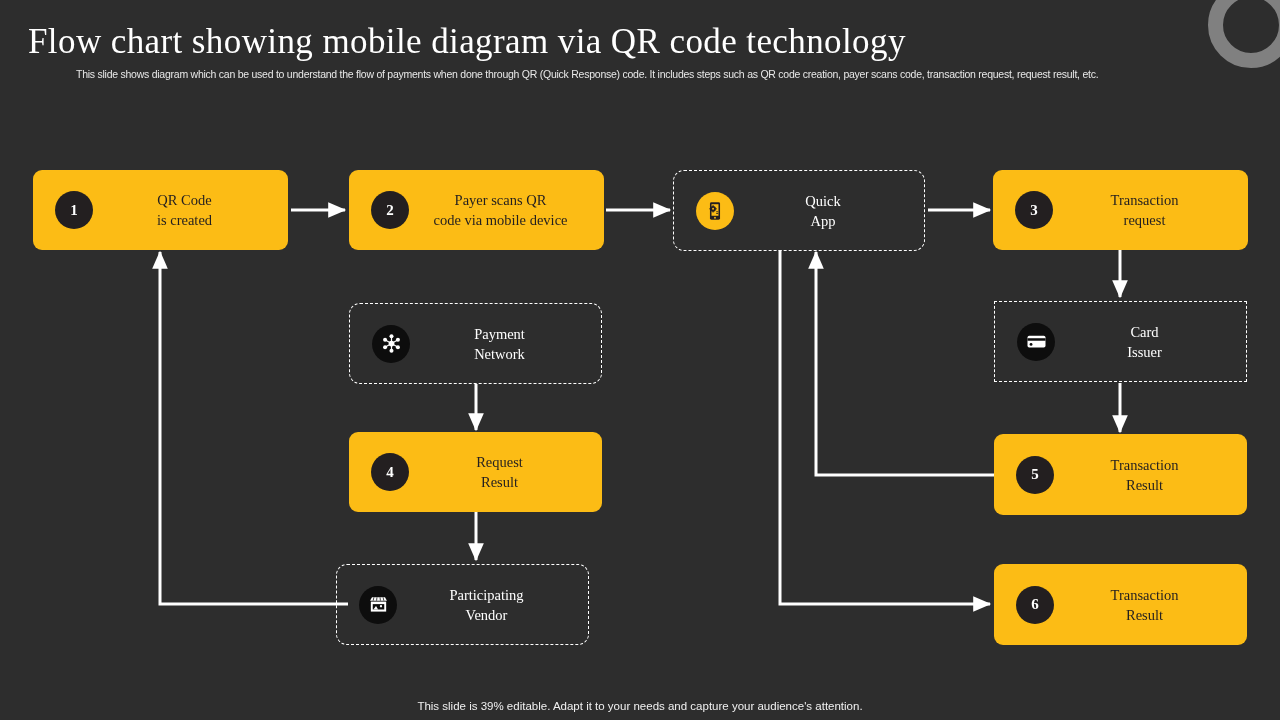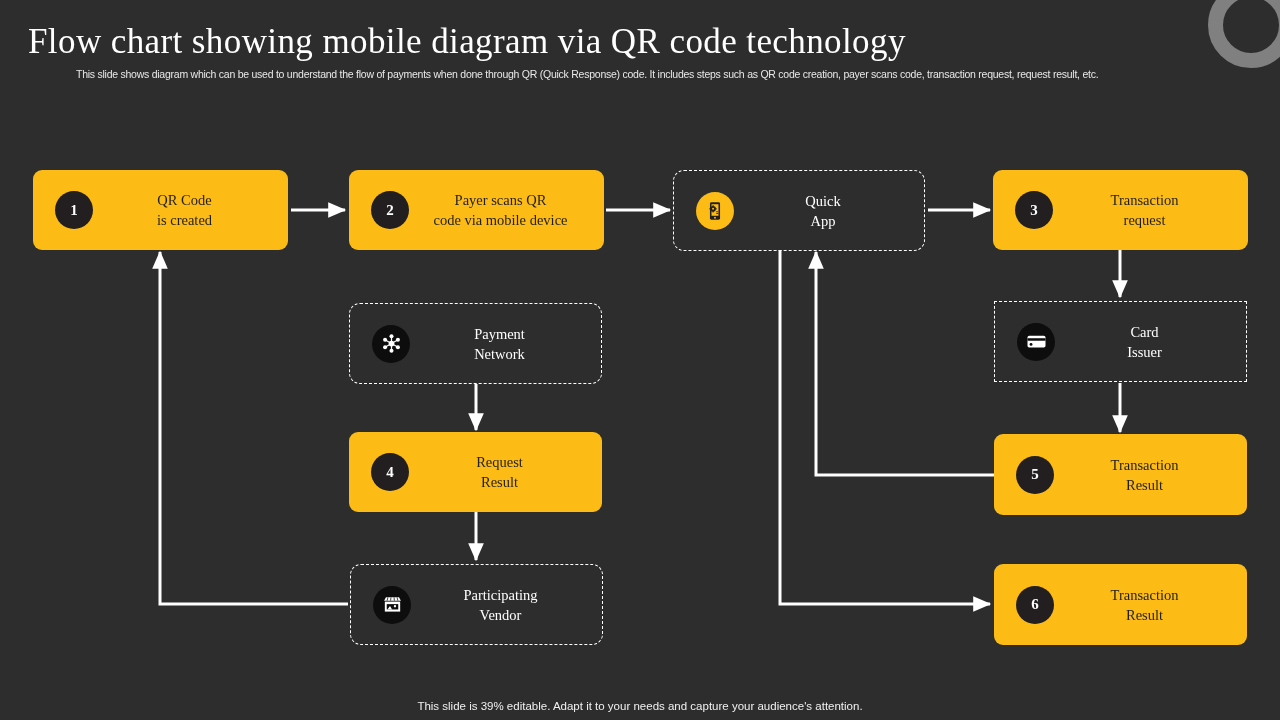"Participating" div.node { left: 350px -> 336px }
